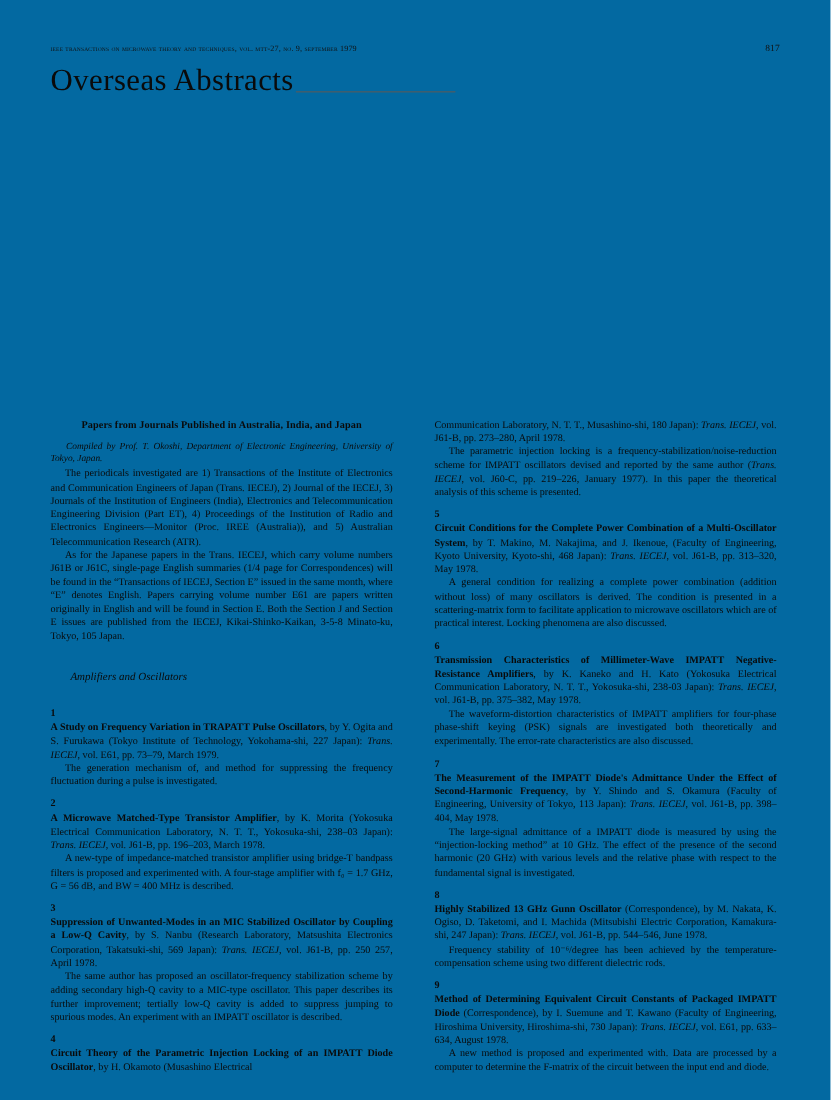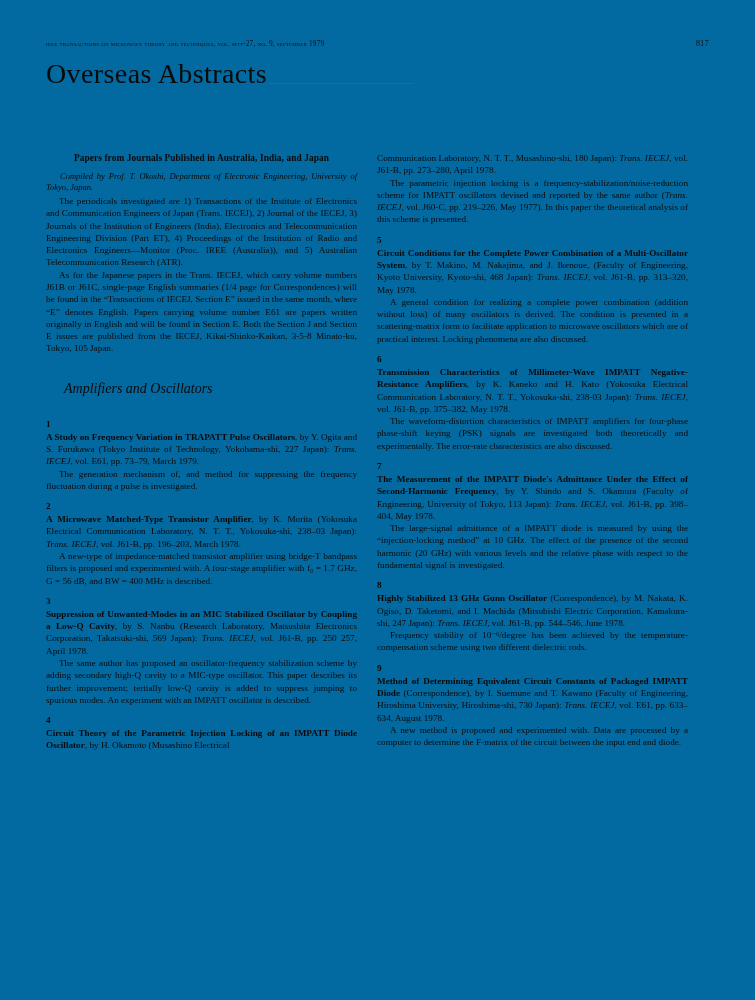"Papers from Journals Published in" .columns { align-items: flex-start -> flex-end; gap: 20px -> 38px }
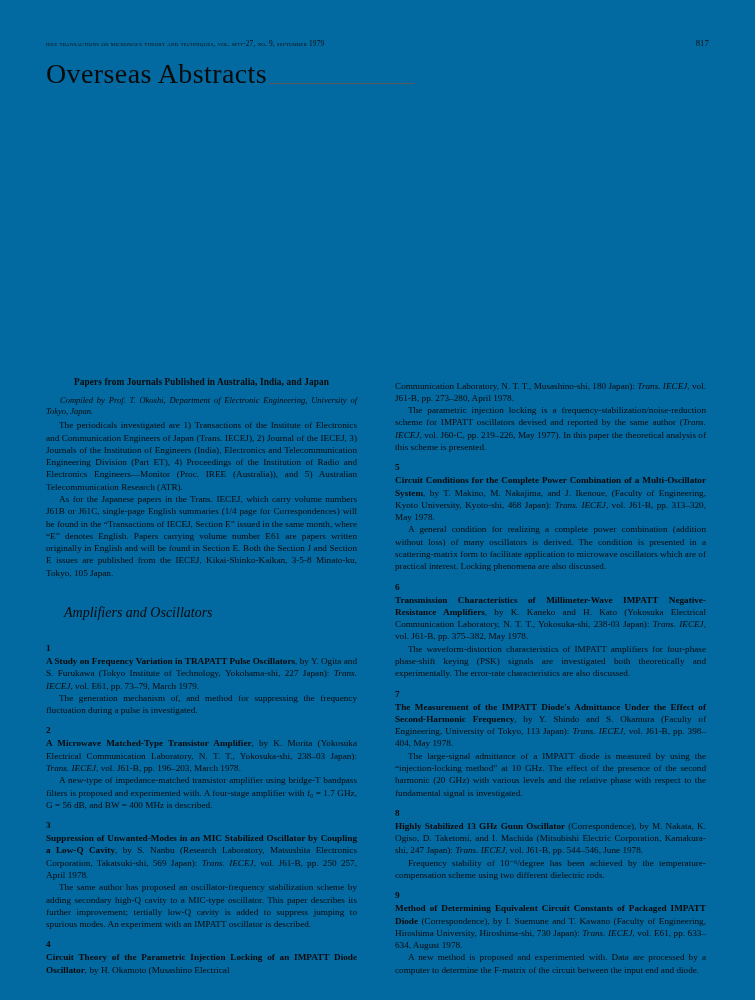", vol. J60-C, pp. 219–226," span { text: May -> January }
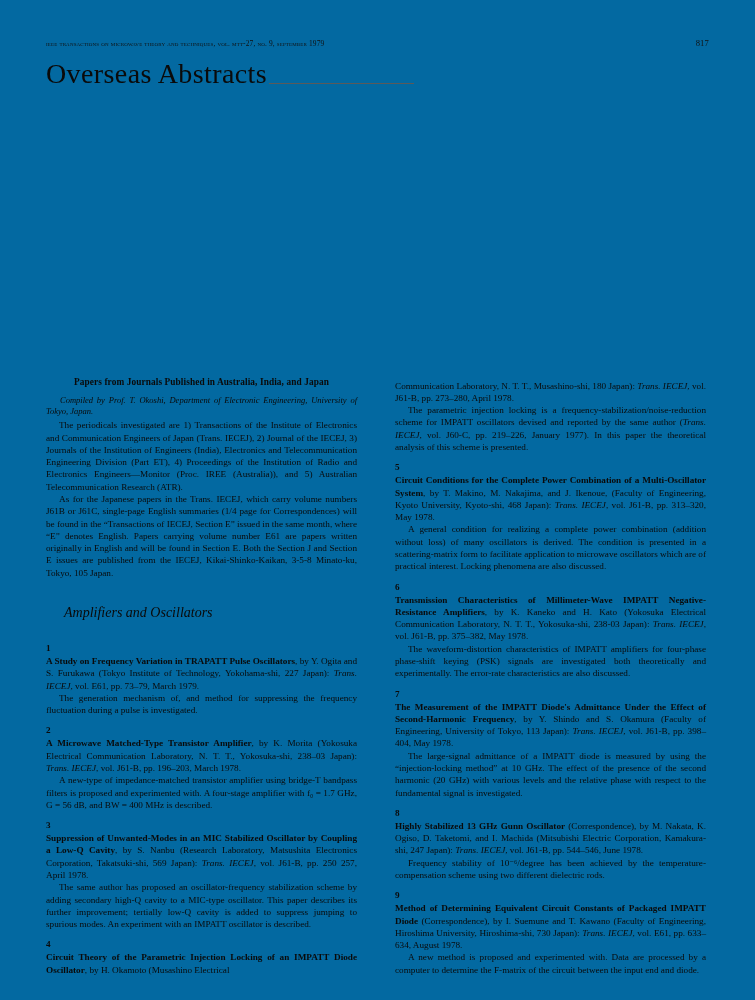"Amplifiers and Oscillators" .section-head { font-size: 14px -> 10px }
